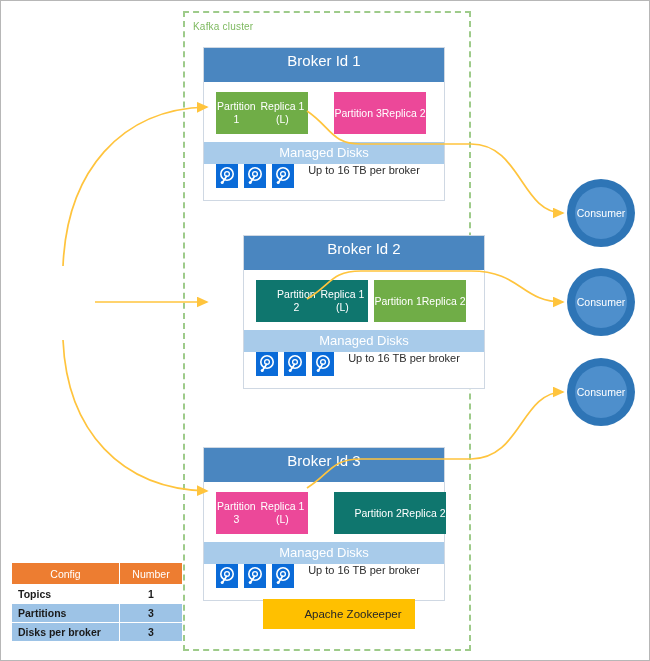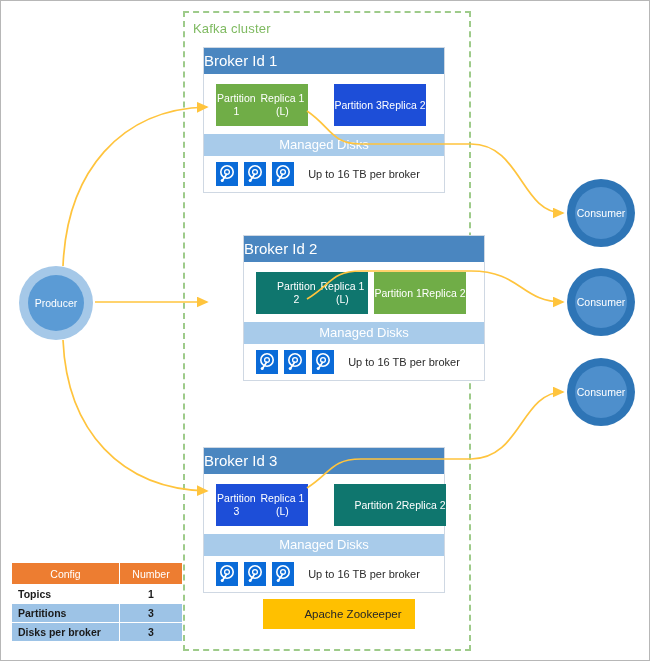"Kafka cluster" .cluster-label { font-size: 13px -> 10px }
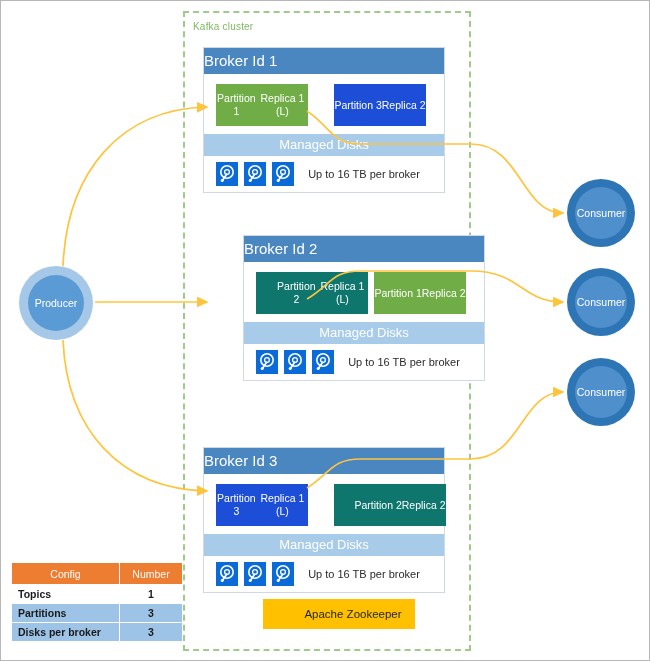"Broker Id 1" .broker-head { height: 26px -> 34px; text-align: left -> center }
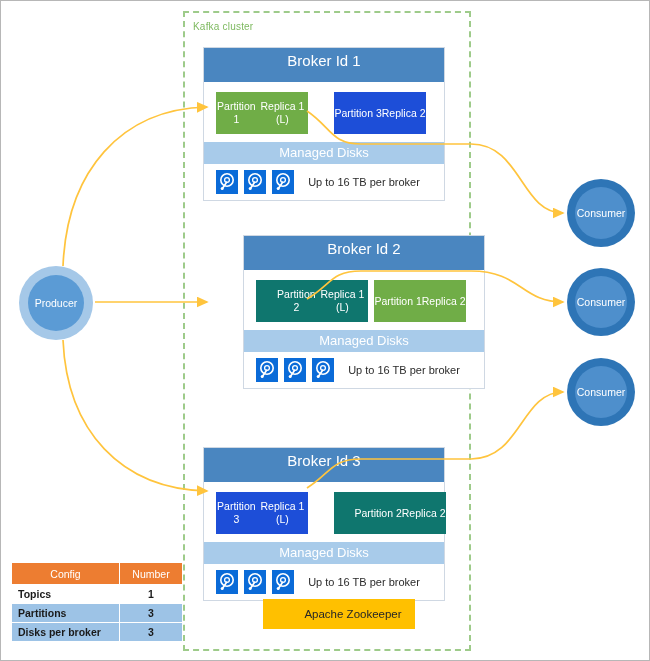"Partition 3" .p-navy { background: #1d4ed8 -> #ec4899 }
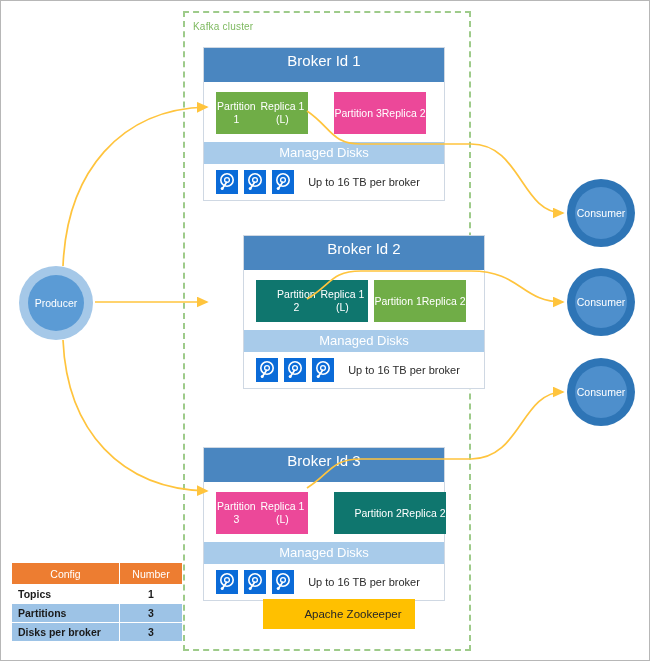"Up to 16 TB per" .disks-row { align-items: center -> none }
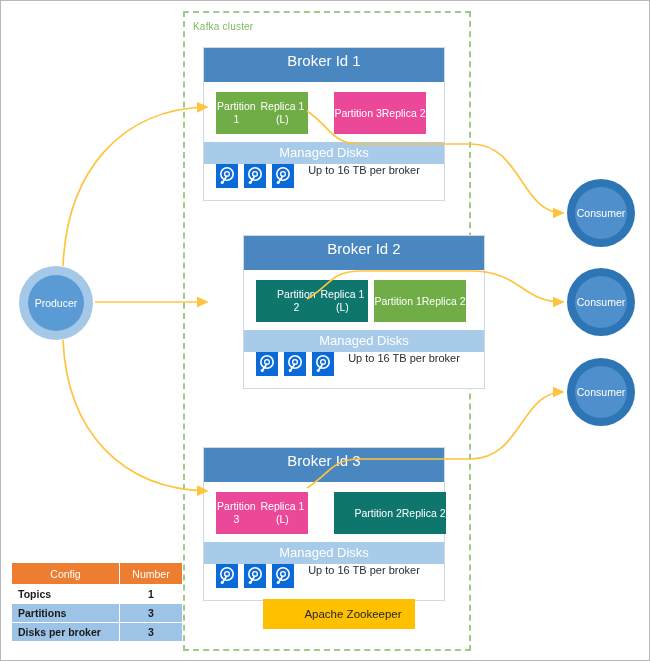"Producer" div.node { html: <div> <div> <span>Producer</span> </div> </div> -> none }
